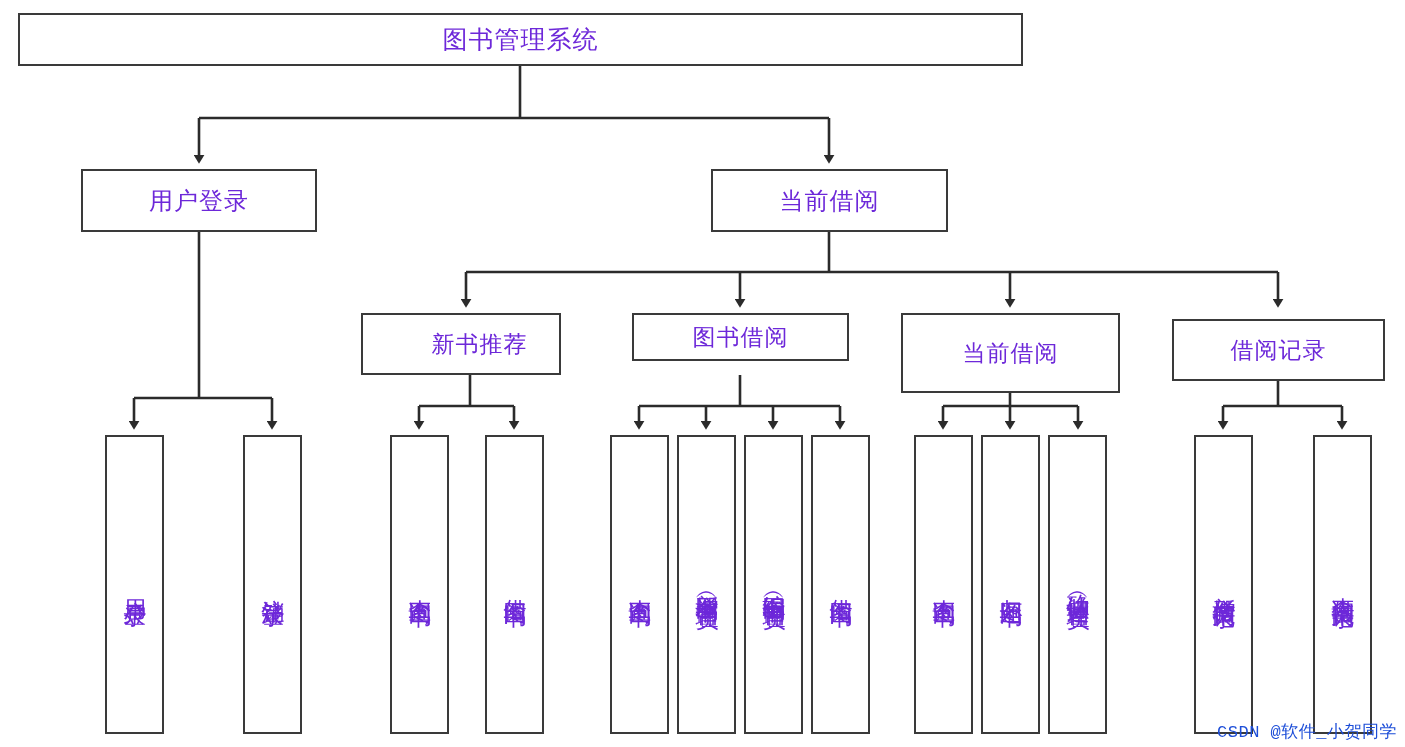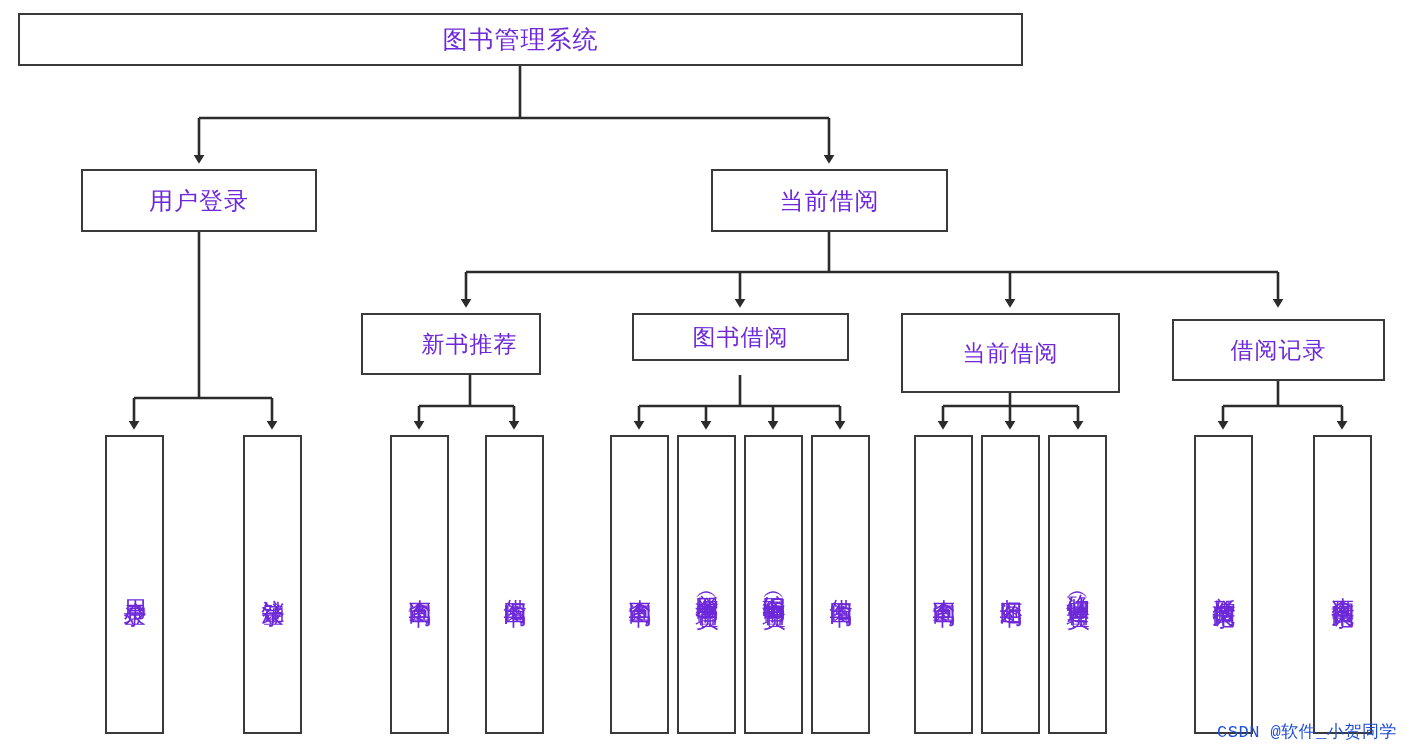"新书推荐" div.node { width: 180px -> 200px }
